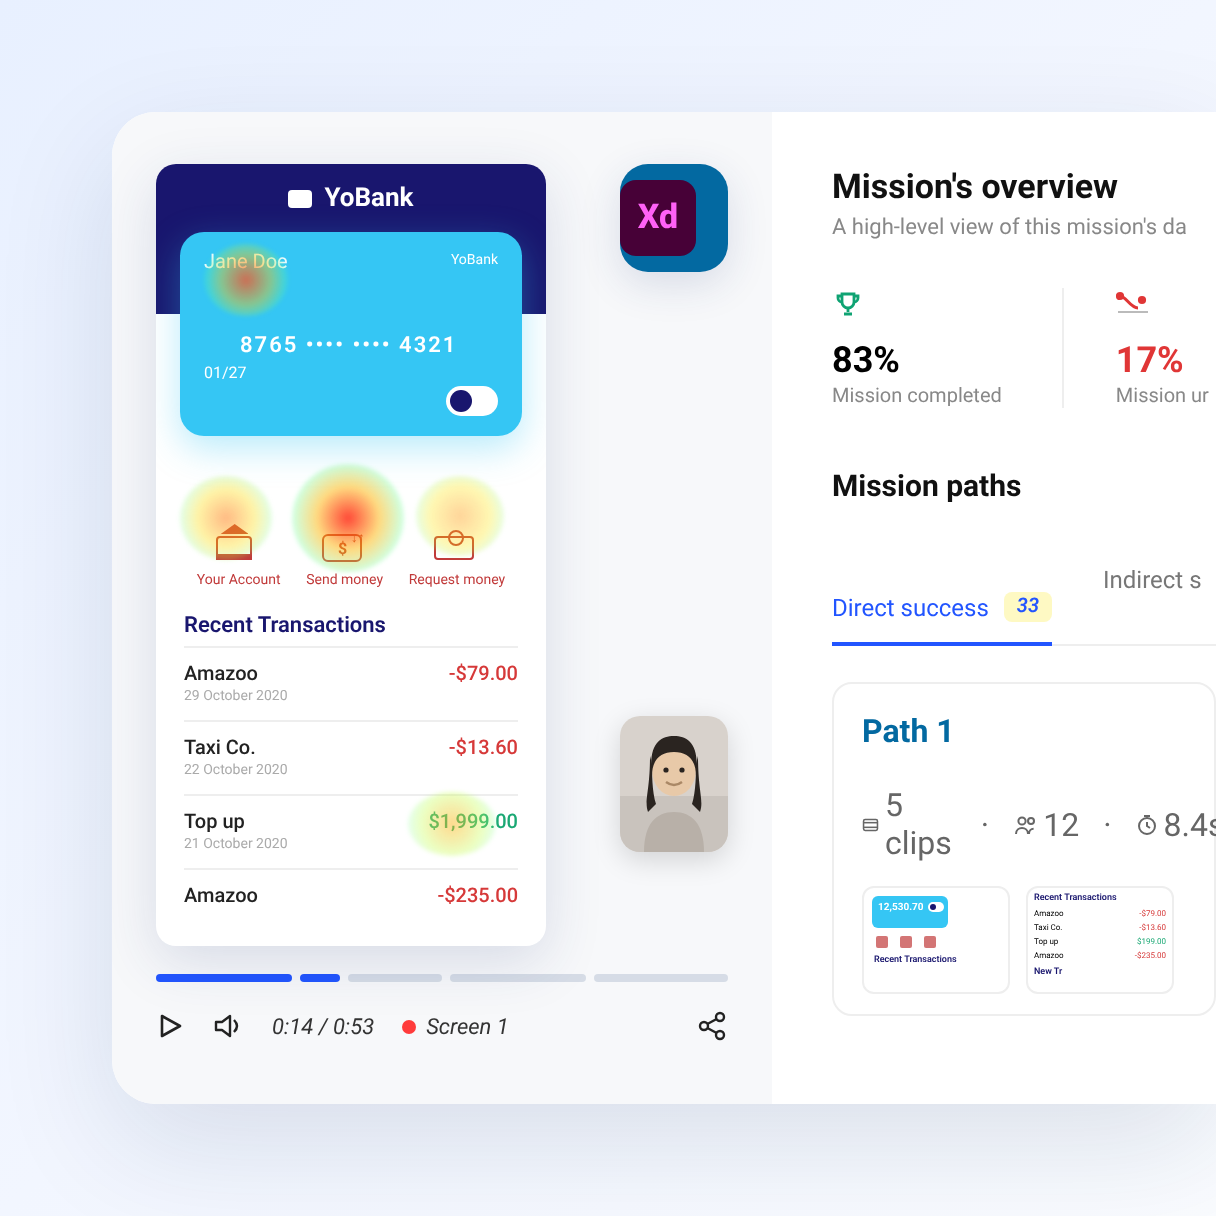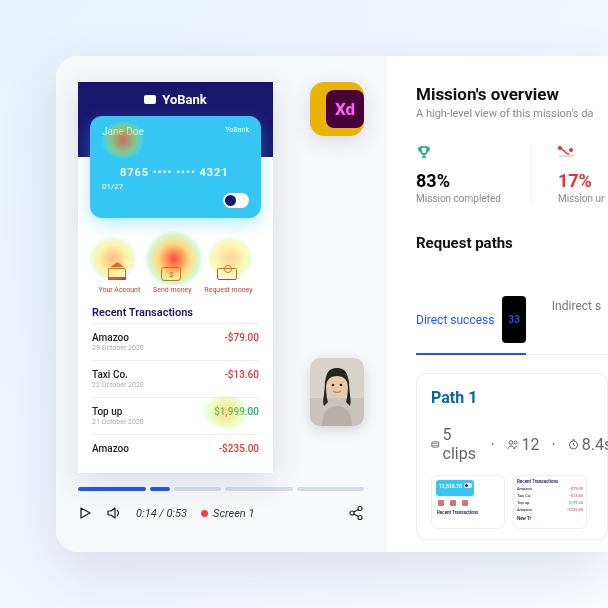"YoBank" .phone { border-radius: 0 -> 10px }
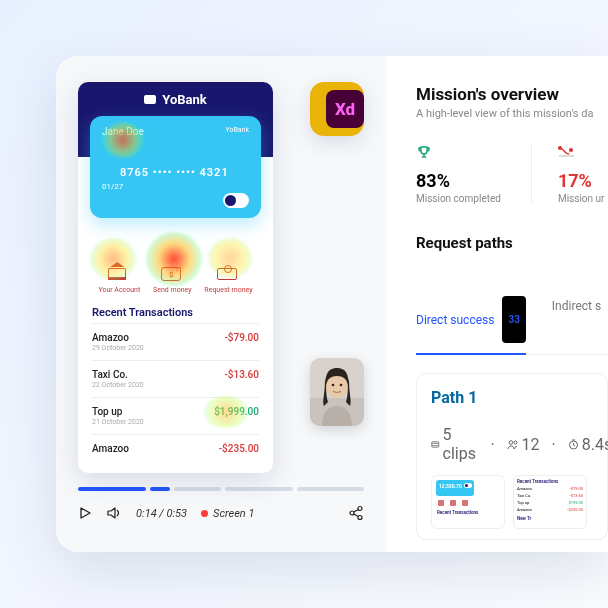"Xd" .xd-badge { background: #eab308 -> #0369a1; justify-content: flex-end -> flex-start }
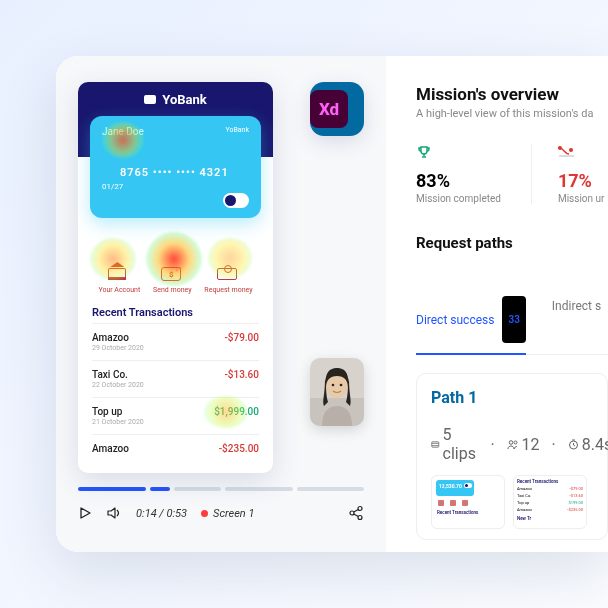"Request paths" div.h2 { text: Request -> Mission }
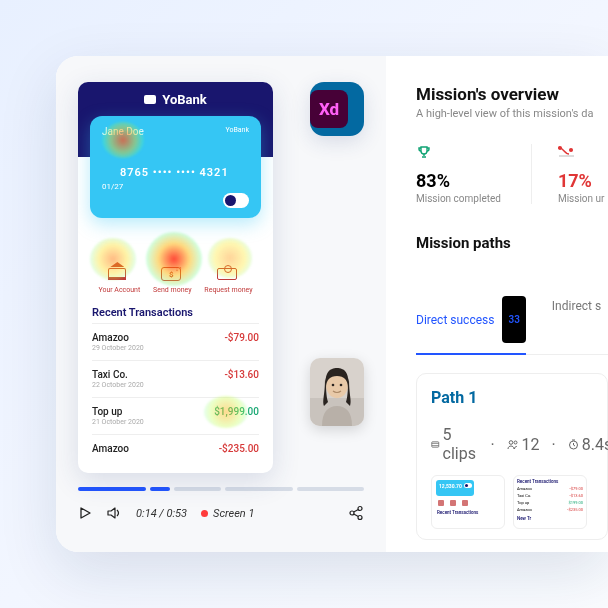"33" .badge { background: #000000 -> #fef9c3; font-style: none -> italic; padding: 18px 6px -> 2px 6px }
